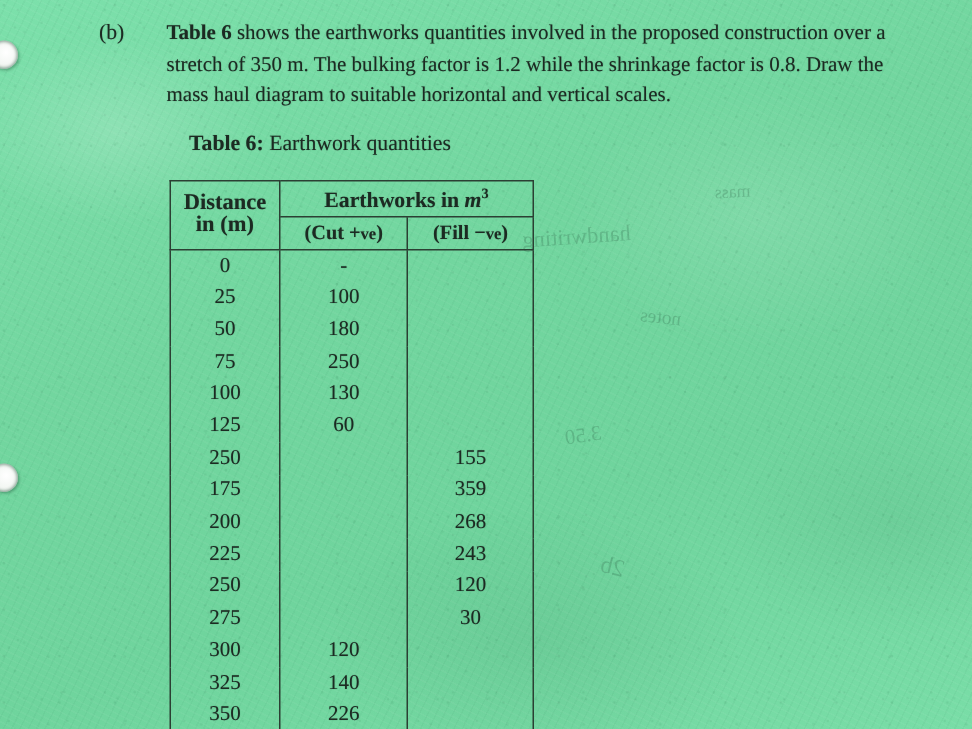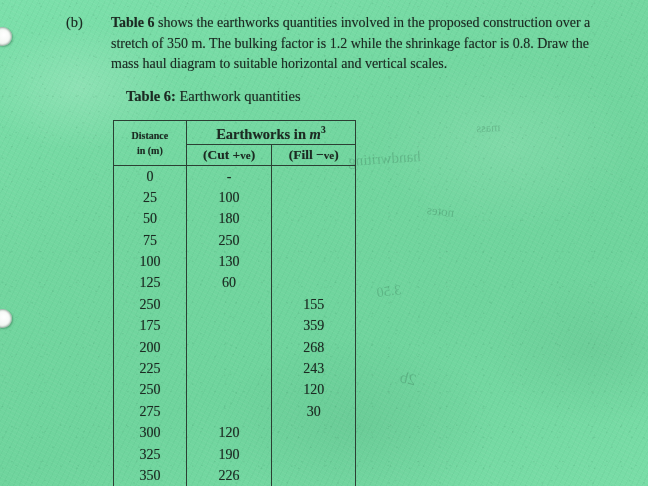"Distance" th.dist-head { font-size: 10px -> 15px }
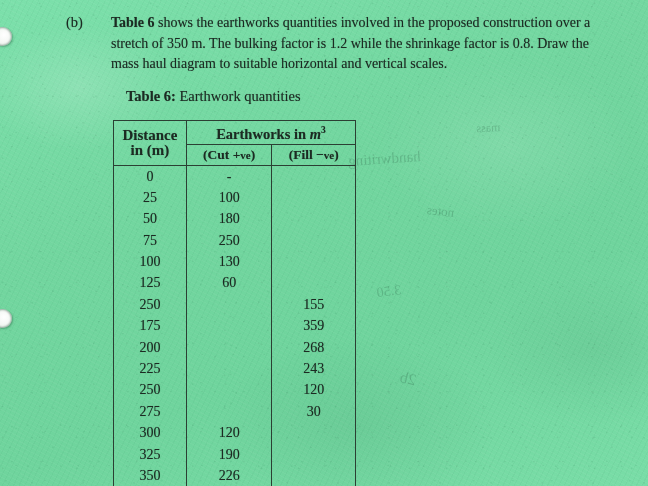"190" td { text: 190 -> 140 }
